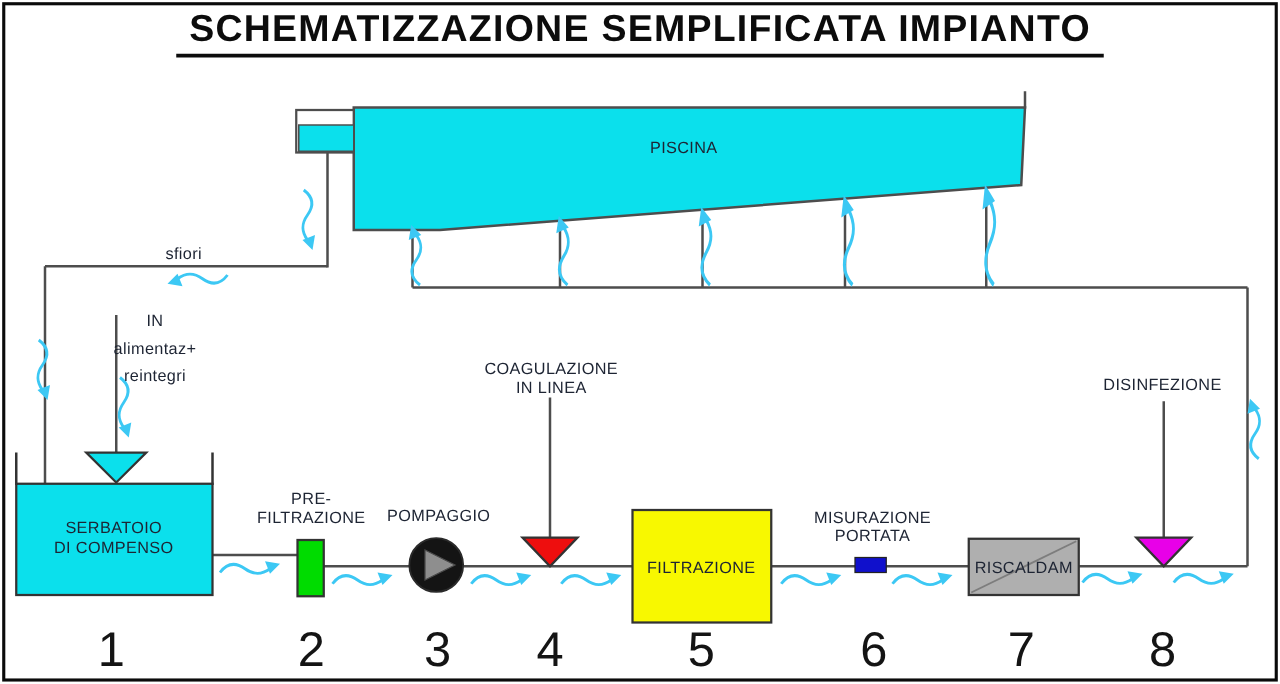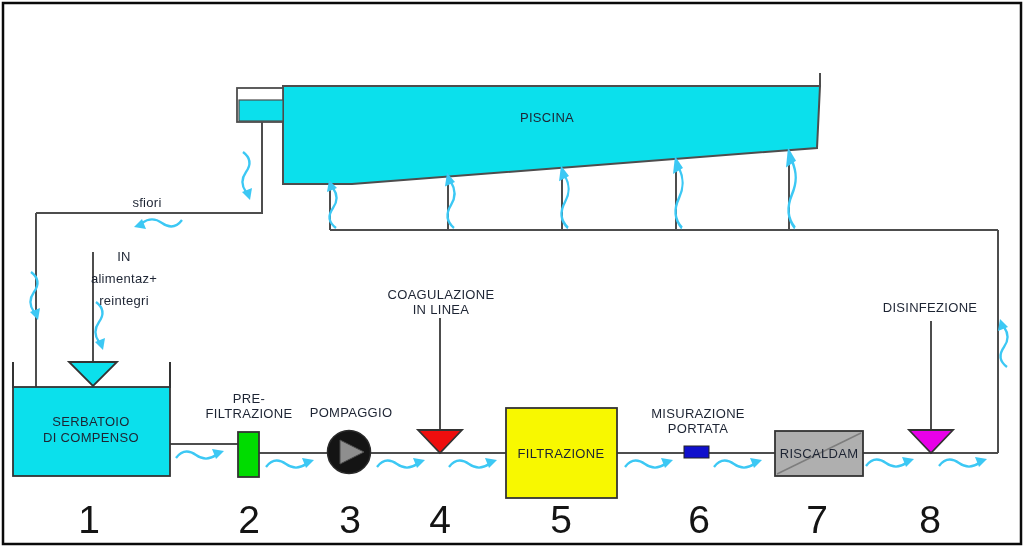"SCHEMATIZZAZIONE SEMPLIFICATA IMPIANTO" div.title-wrap { html: none -> <div> <h1>SCHEMATIZZAZIONE SEMPLIFICATA IMPIANTO</h1> </div> }
